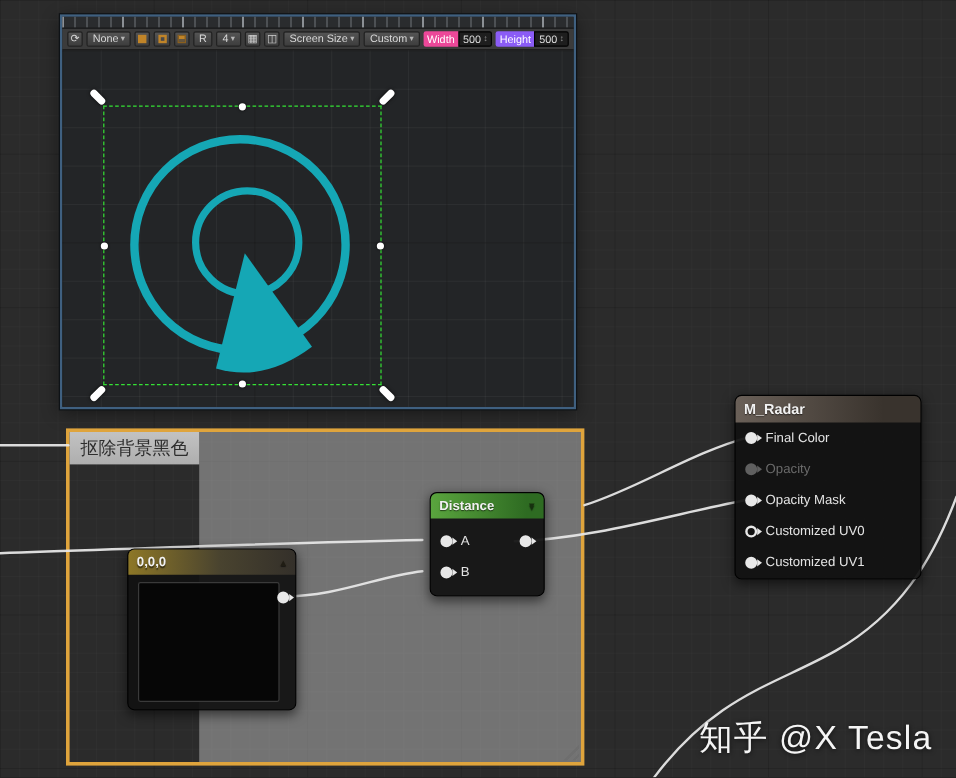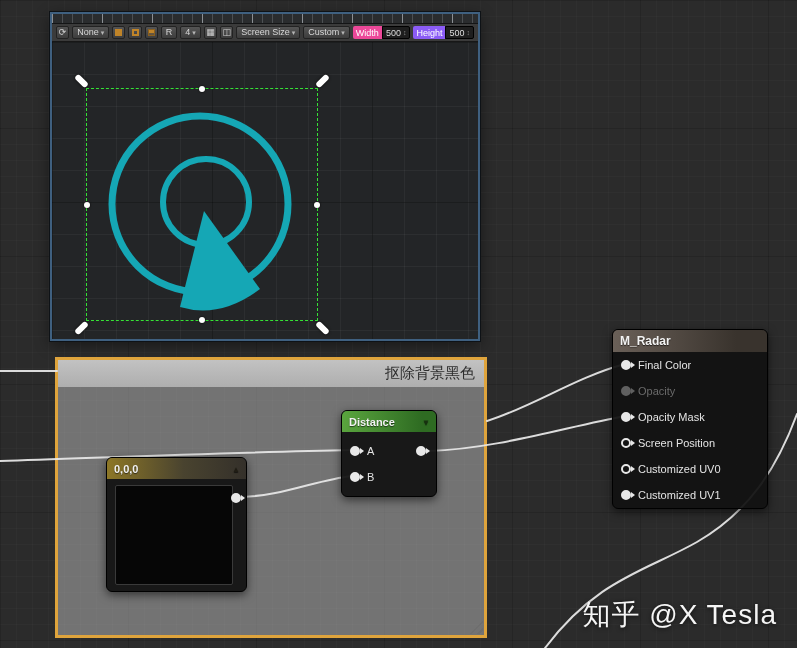"抠除背景黑色" .comment { flex-direction: column -> row; text-align: right -> none }
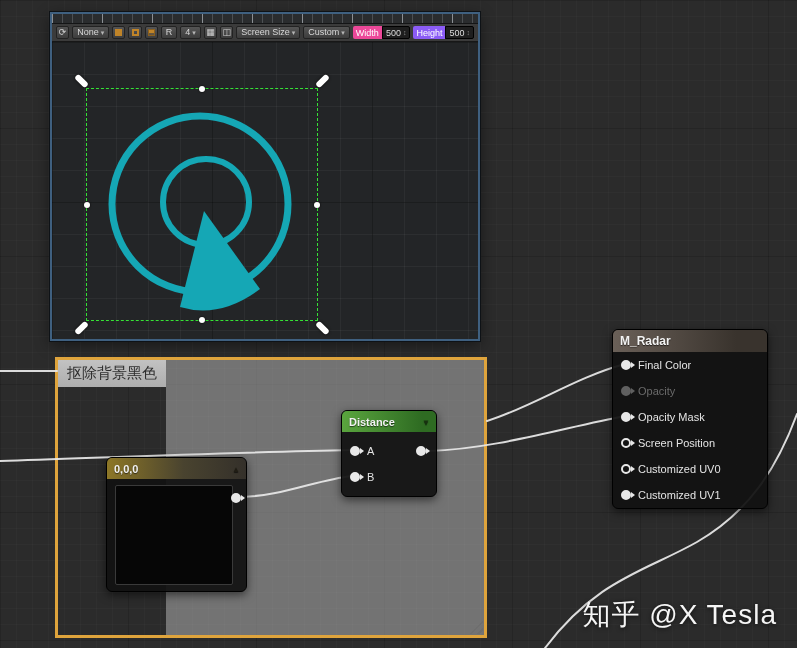"Distance" .node-distance { left: 341px -> 358px }
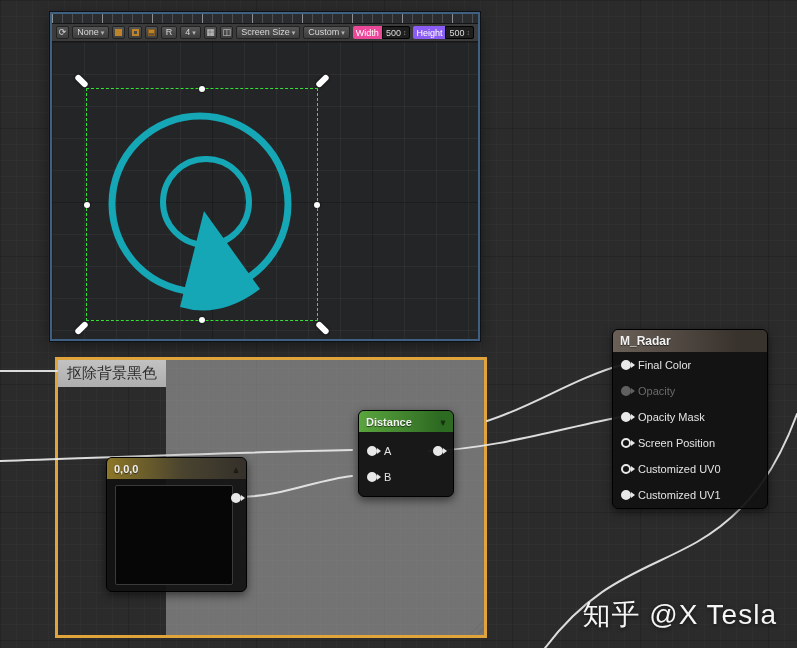"Screen Position" div.pin-row { html: <div> <span></span> <span>Screen Position</span> </div> -> none }
